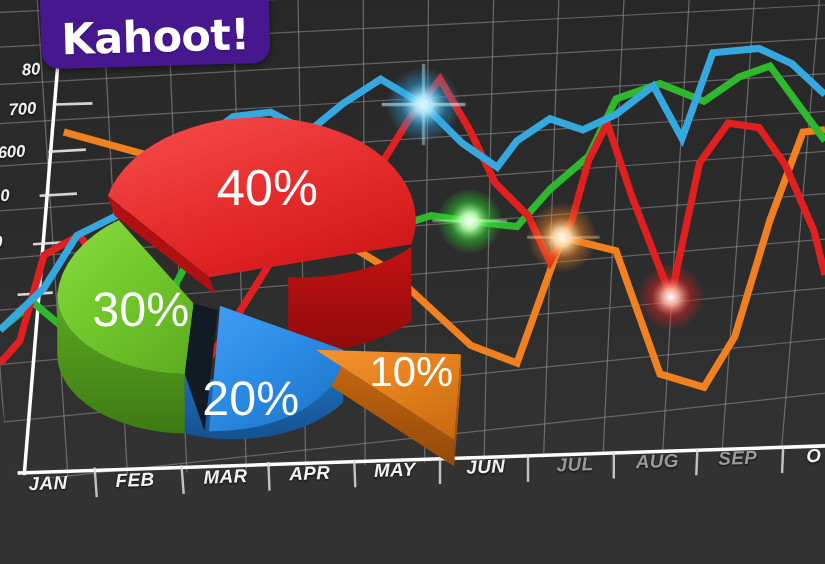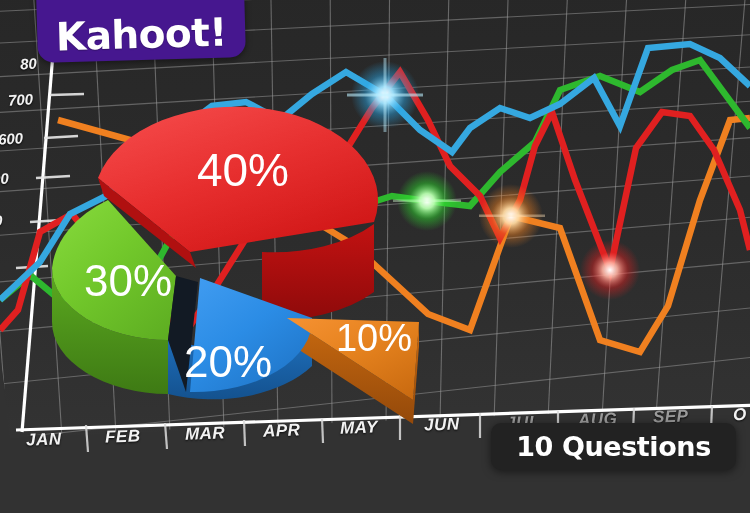"10 Questions" div { html: <div> <span>10 Questions</span> </div> -> none }
